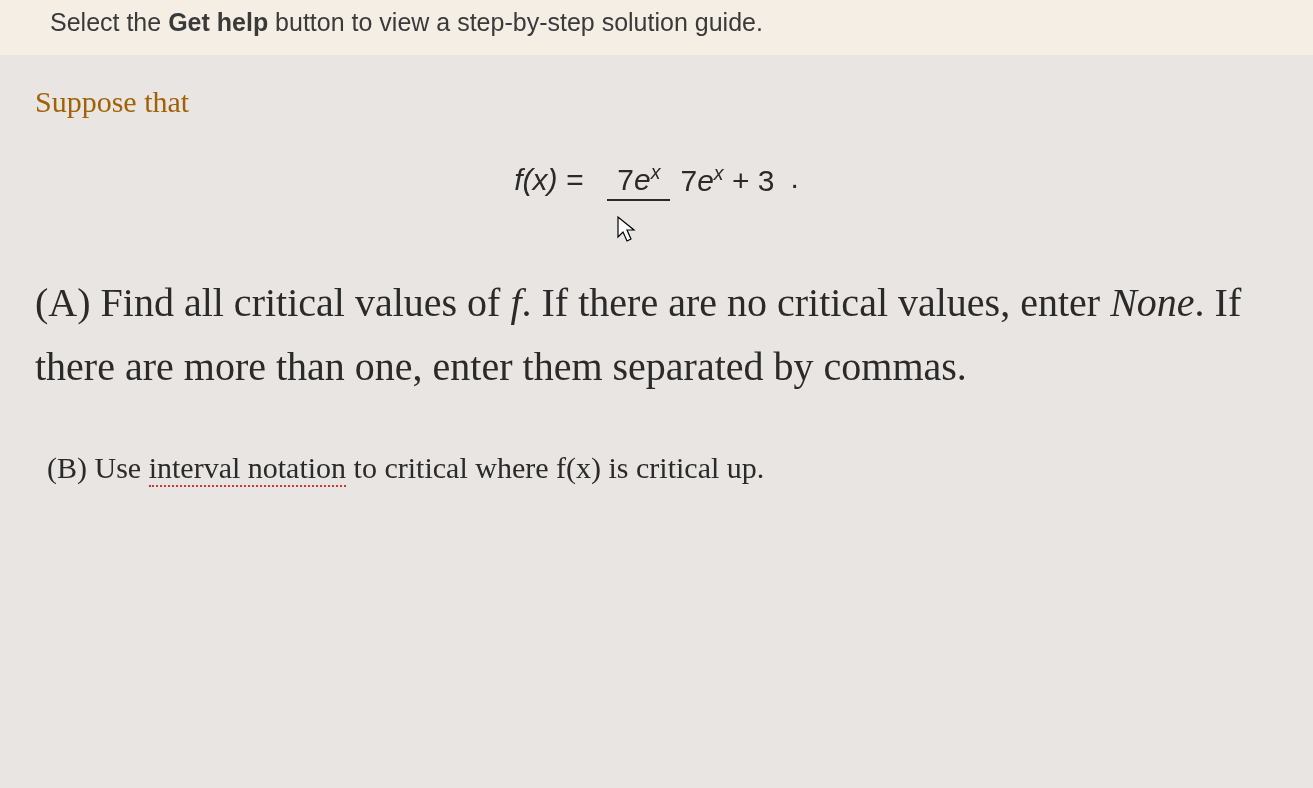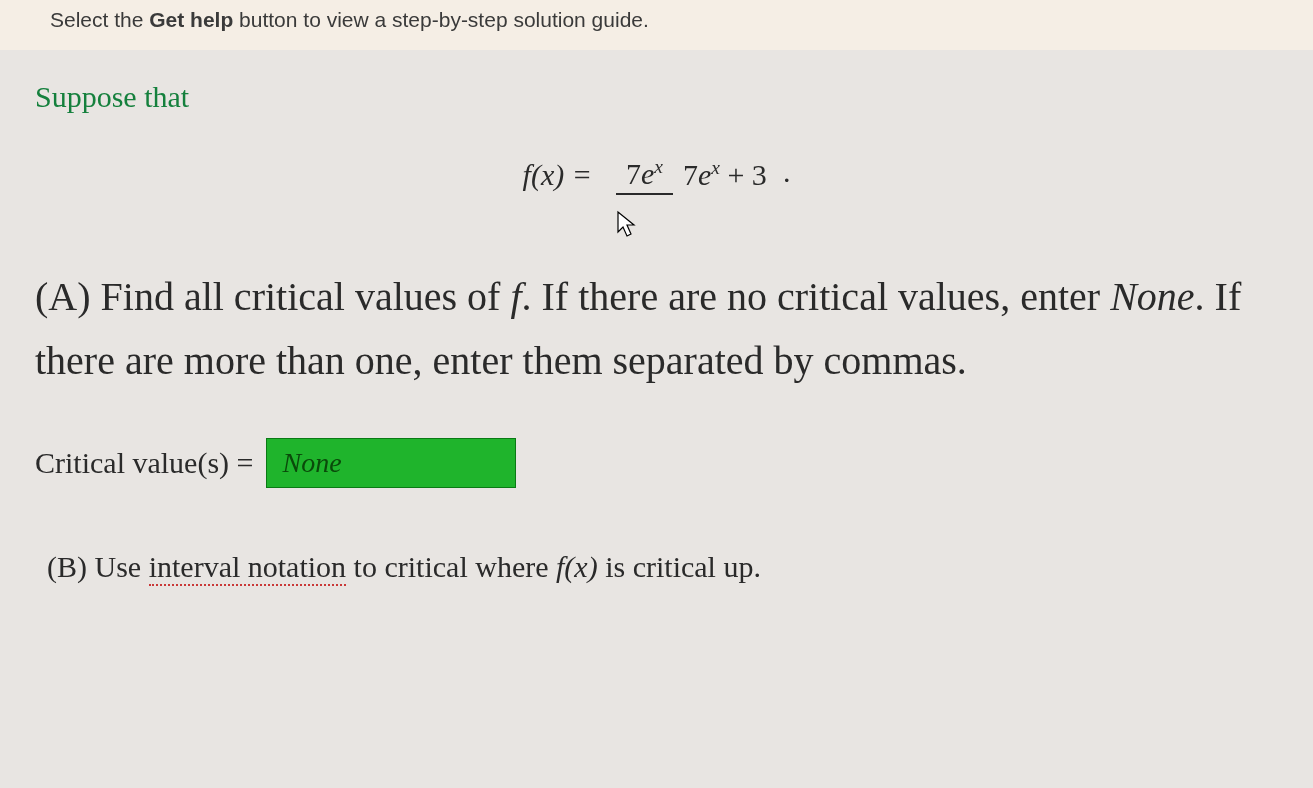"Select the Get help button" .help-banner { font-size: 21px -> 25px }
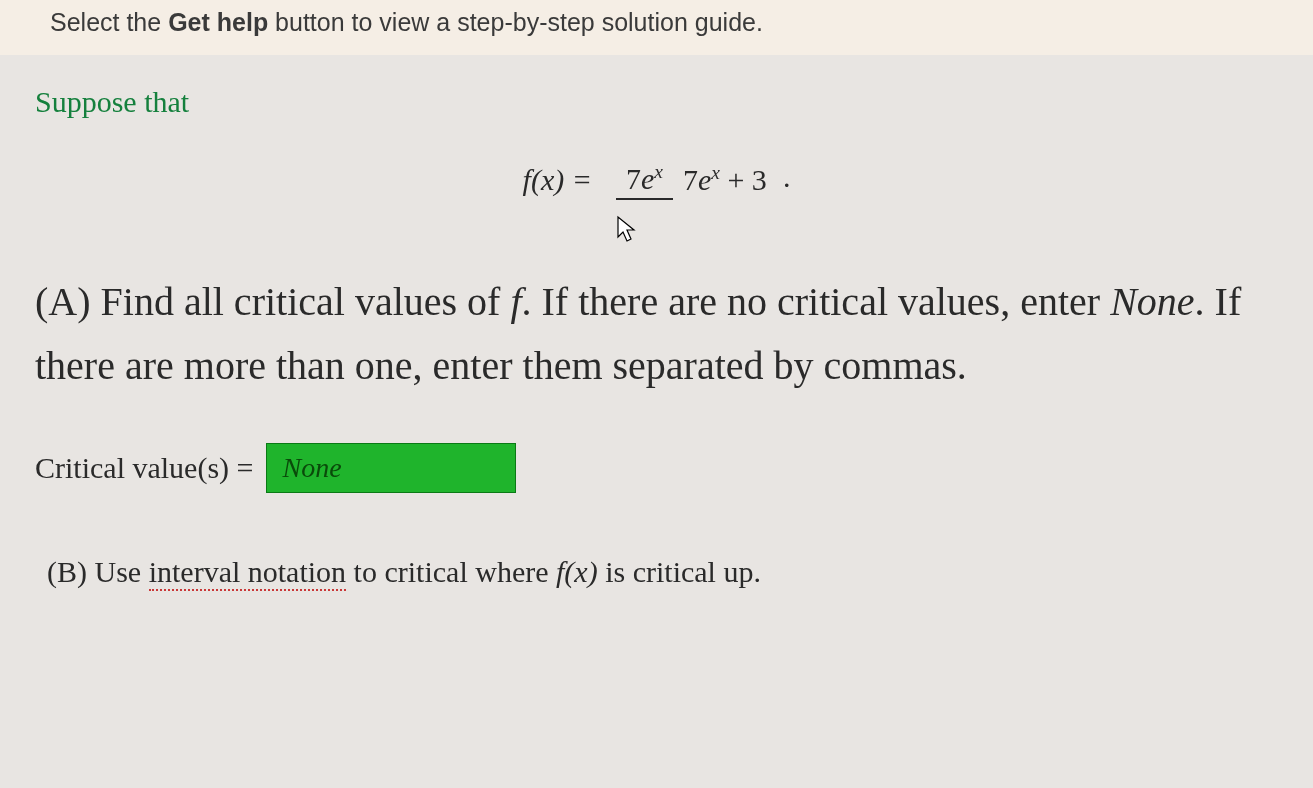"Suppose that" .prompt-text { color: #15803d -> #a16207 }
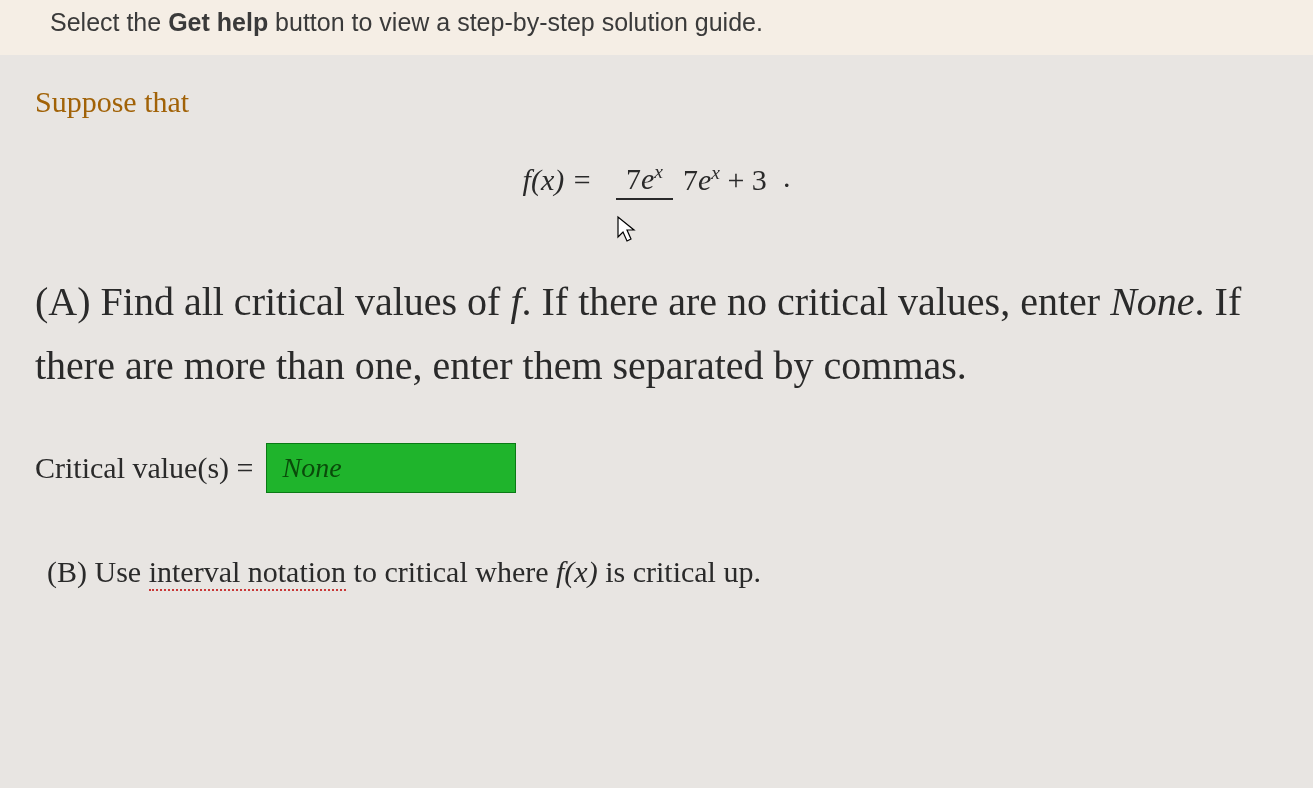"f(x) =" .equation { font-family: Liberation Serif, serif -> Liberation Sans, sans-serif }
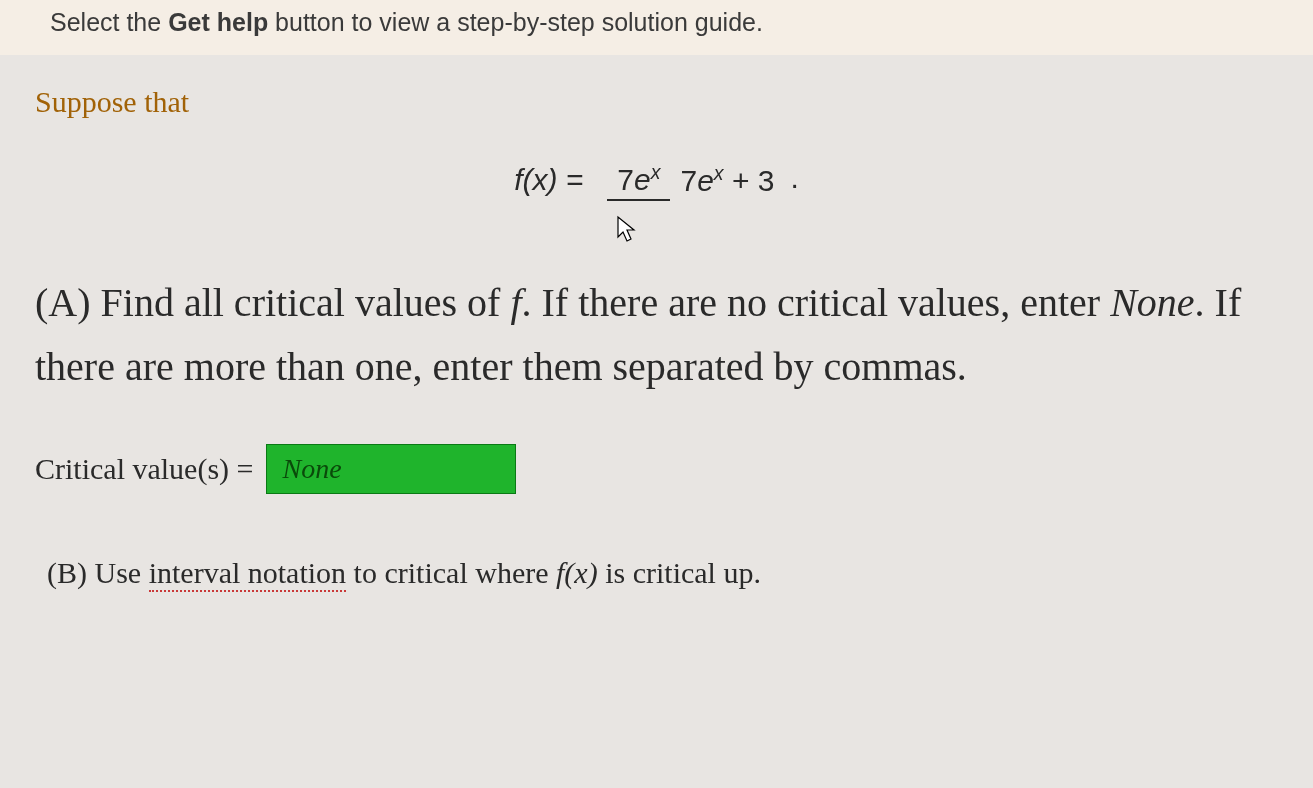"Critical value(s) =" div.answer-row { html: <div> <span>Critical value(s) = </span> <div> <span>None</span> </div> </div> -> none }
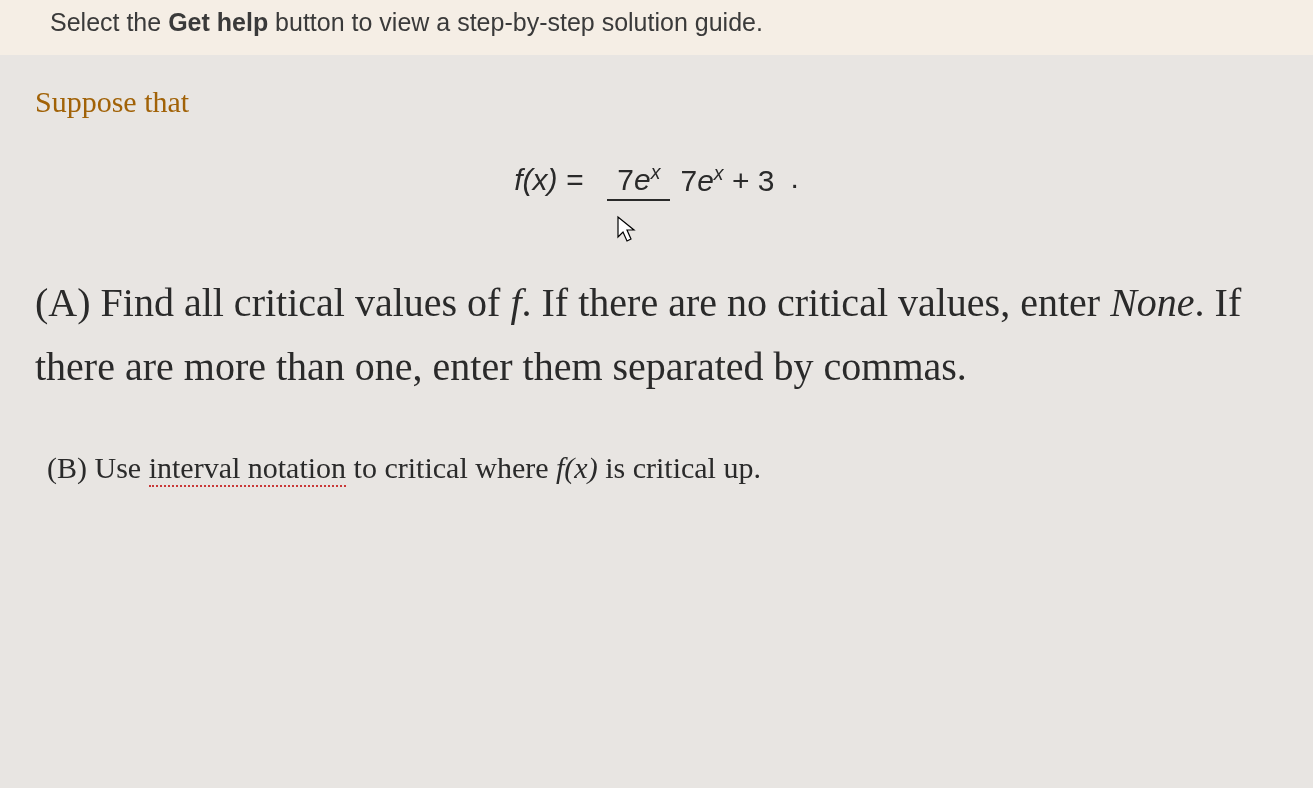"f(x)" .fx { font-style: italic -> none }
